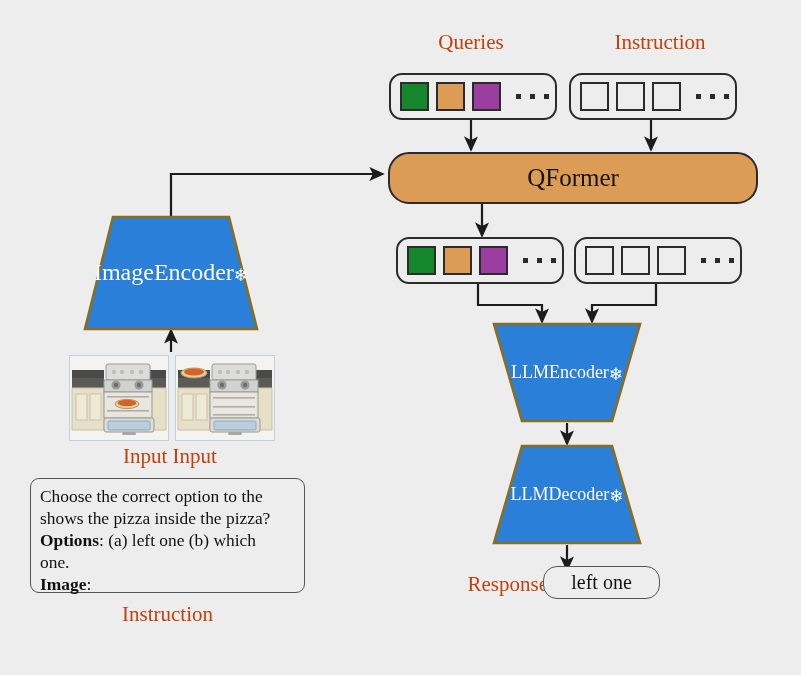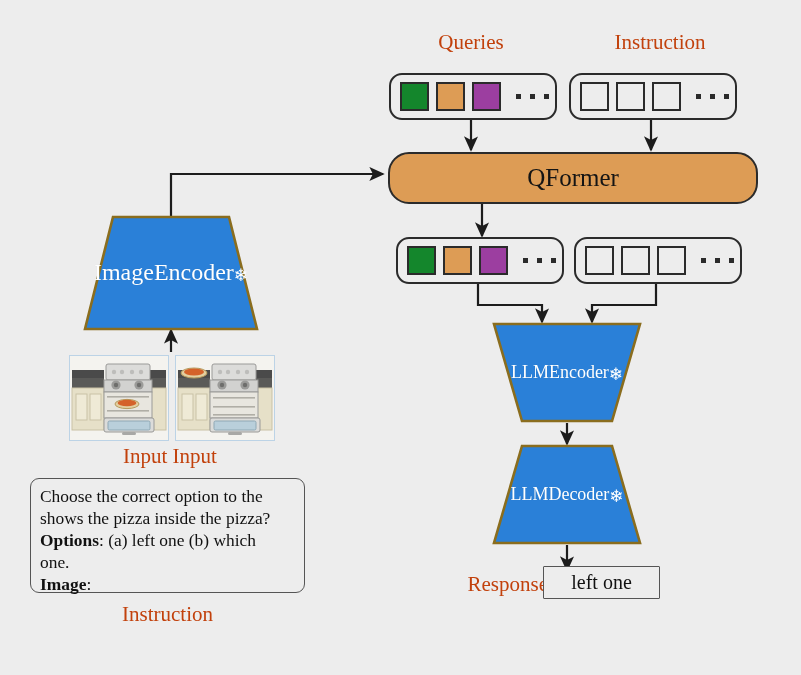"left one" .resp-pill { border-radius: 1px -> 14px }
